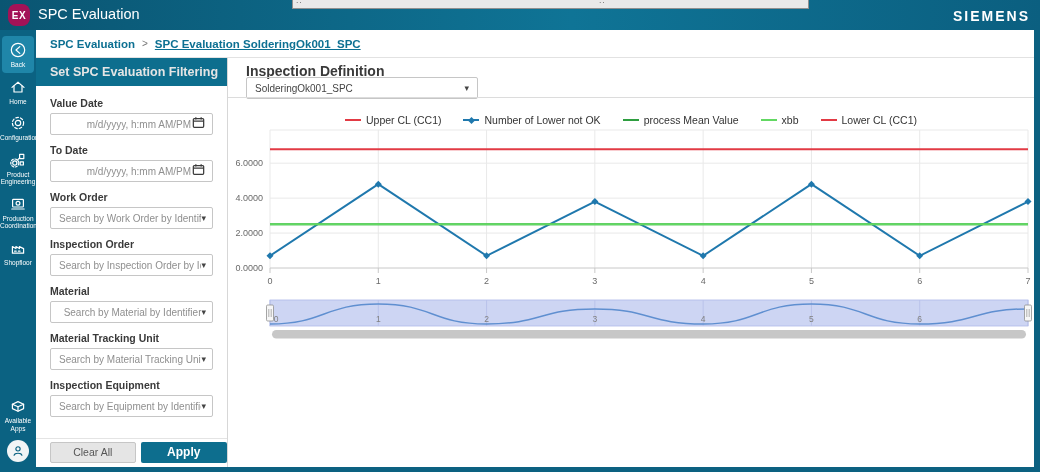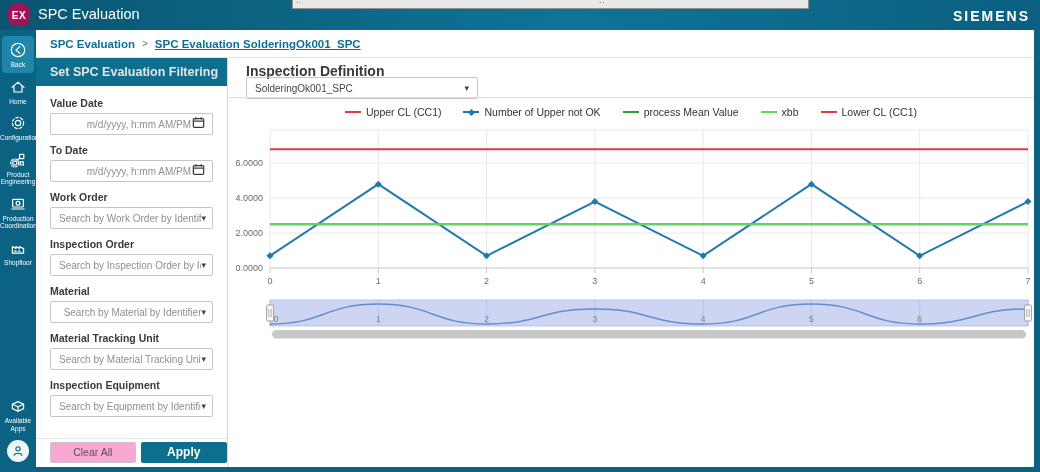"Upper CL (CC1)" .legend { top: 48px -> 56px }
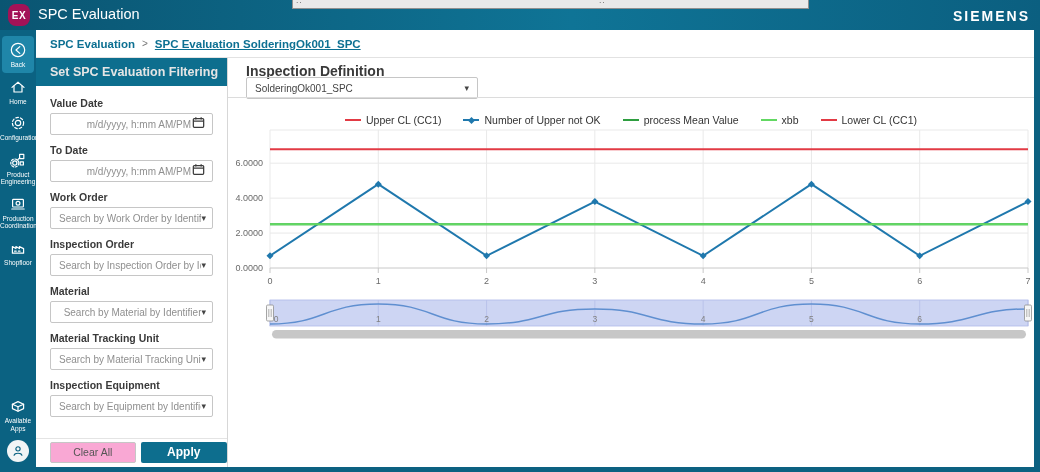"Number of Upper not OK" span.legend-label { text: Upper -> Lower }
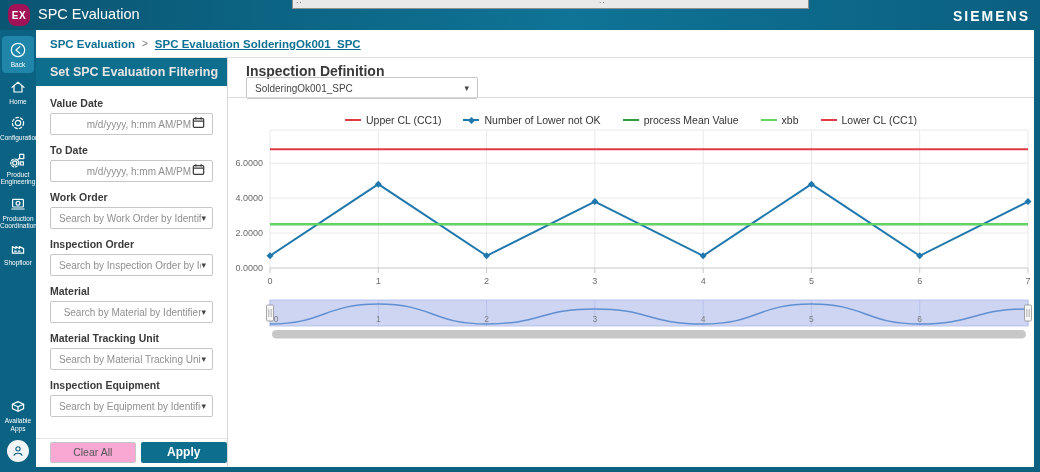"Clear All" .btn-clear { background: #f9a8d4 -> #e5e5e5 }
